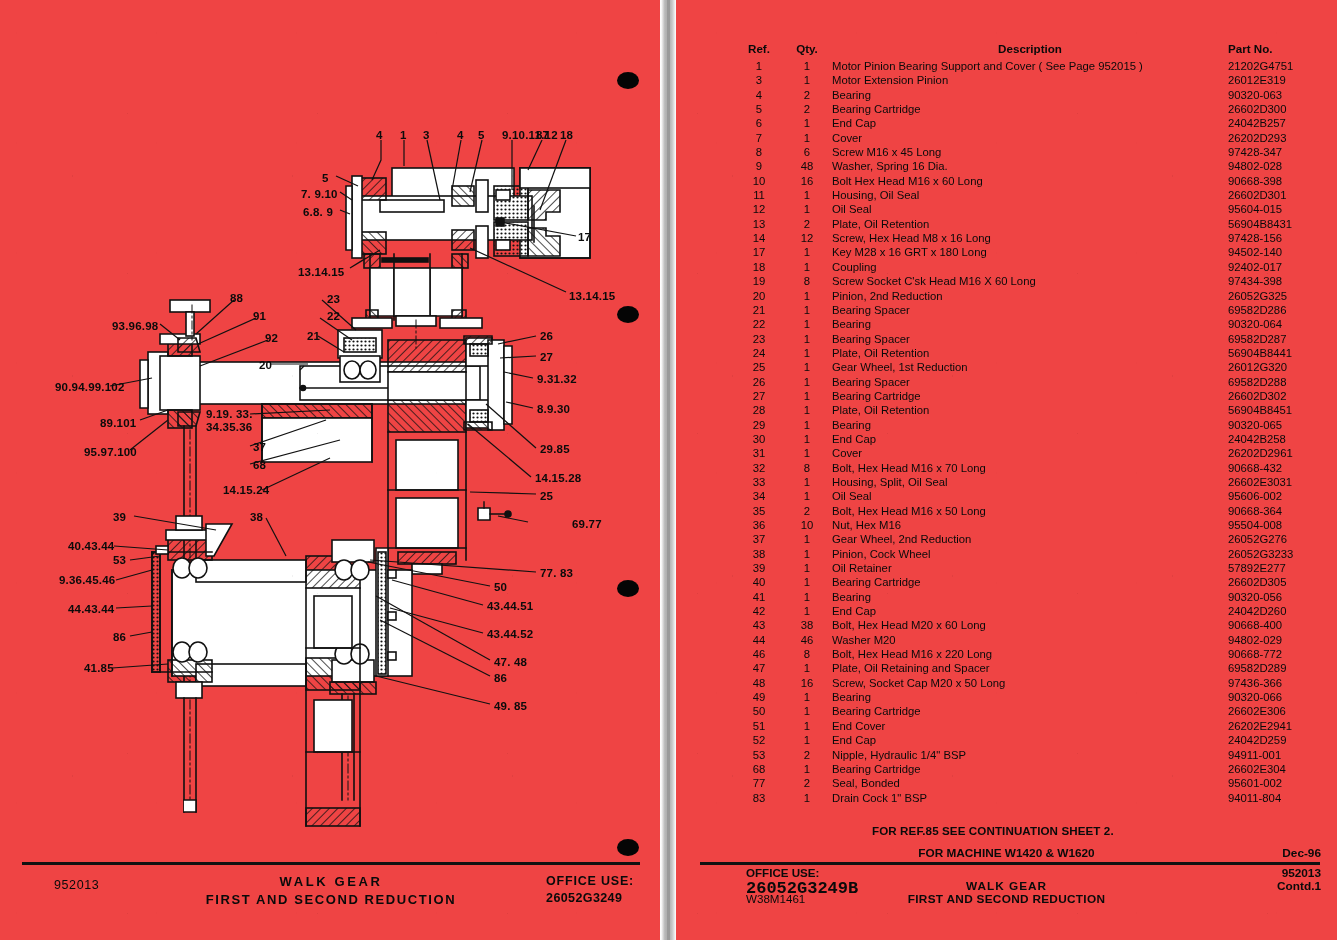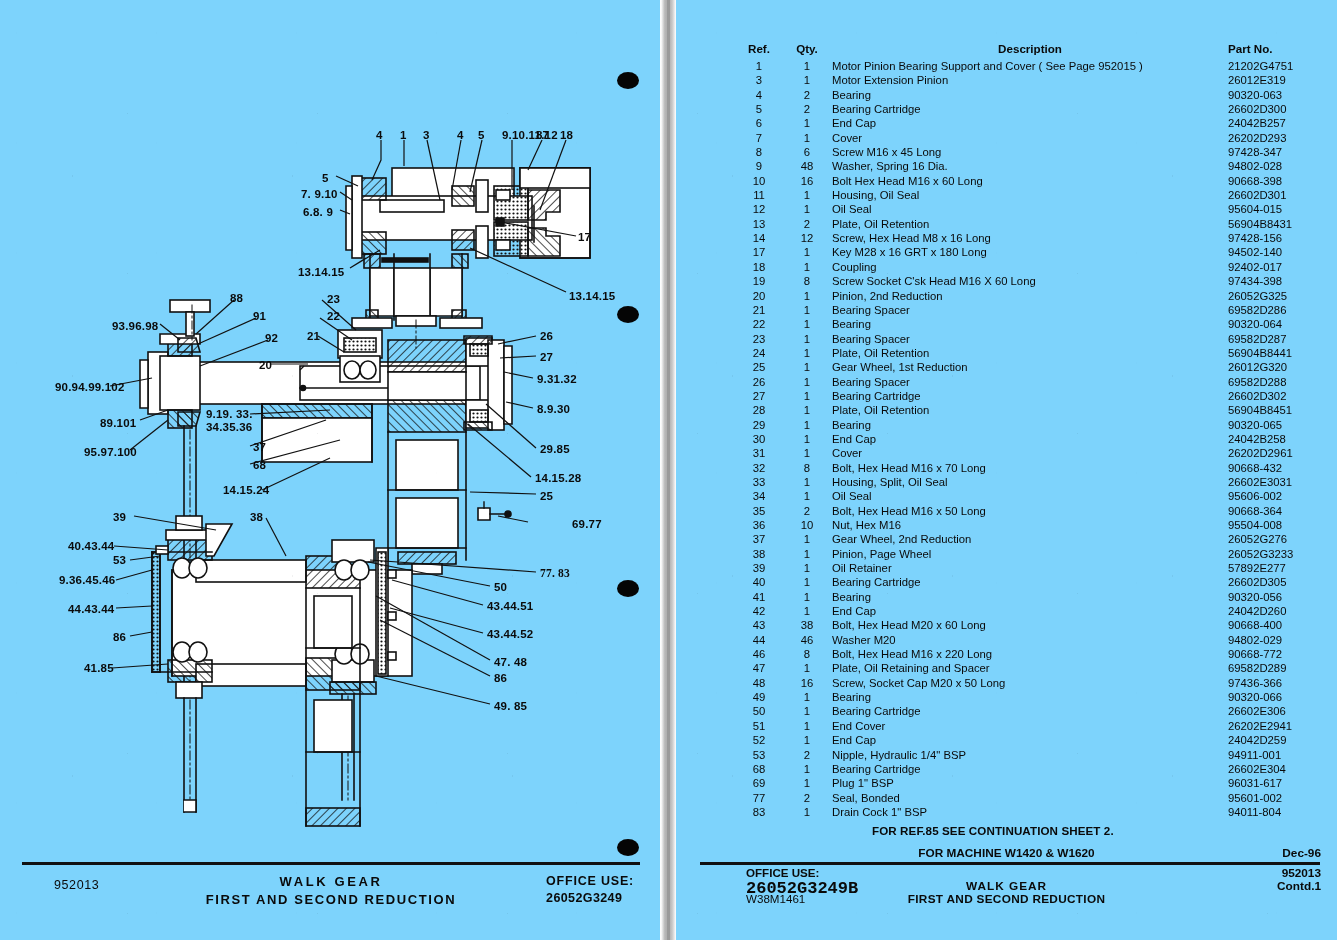"Ref." .page { background: #7dd3fc -> #ef4444 }
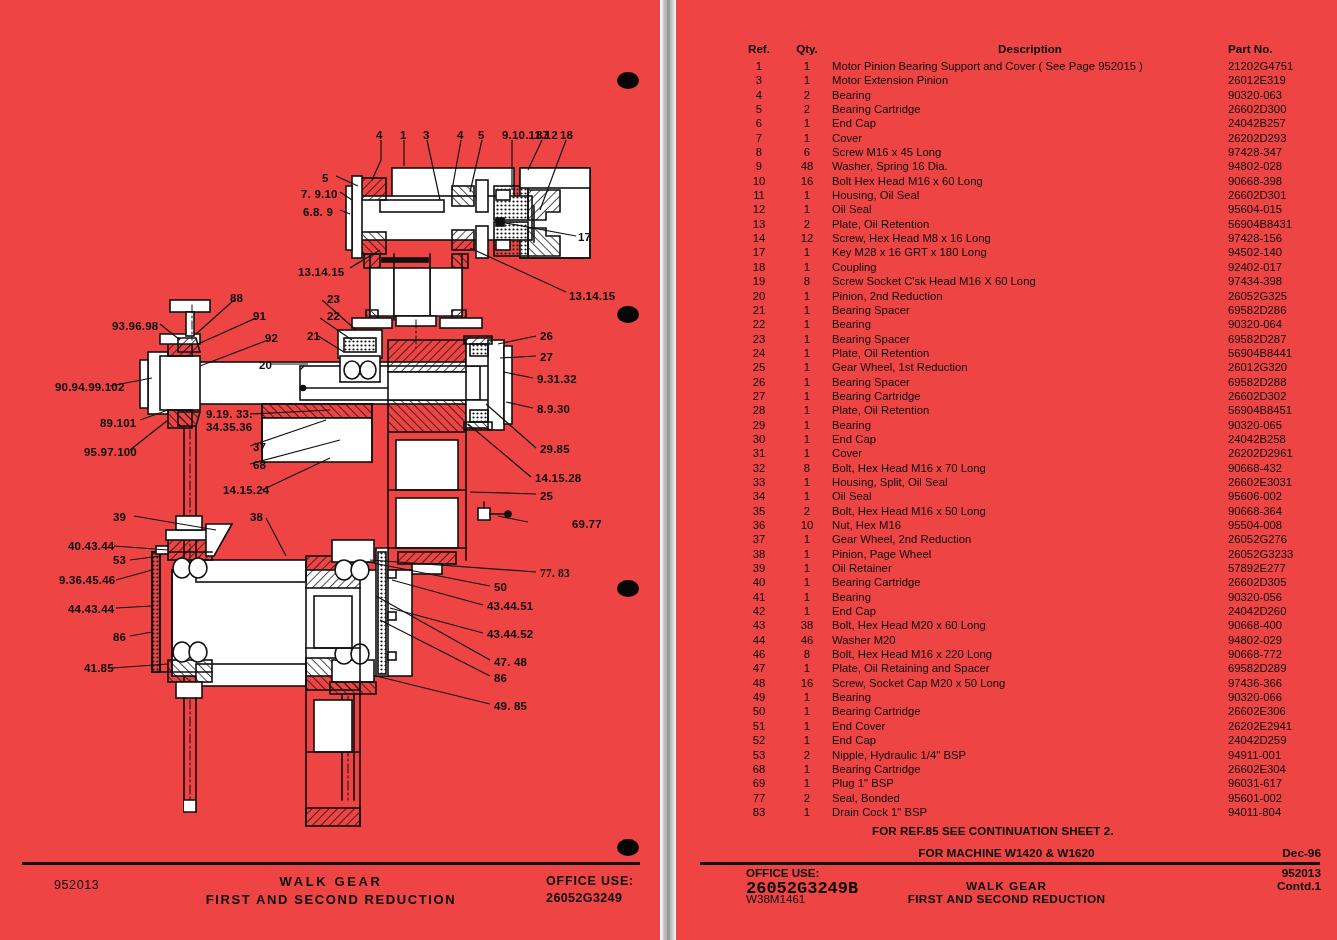"Pinion, Page Wheel" td.c-desc { text: Page -> Cock }
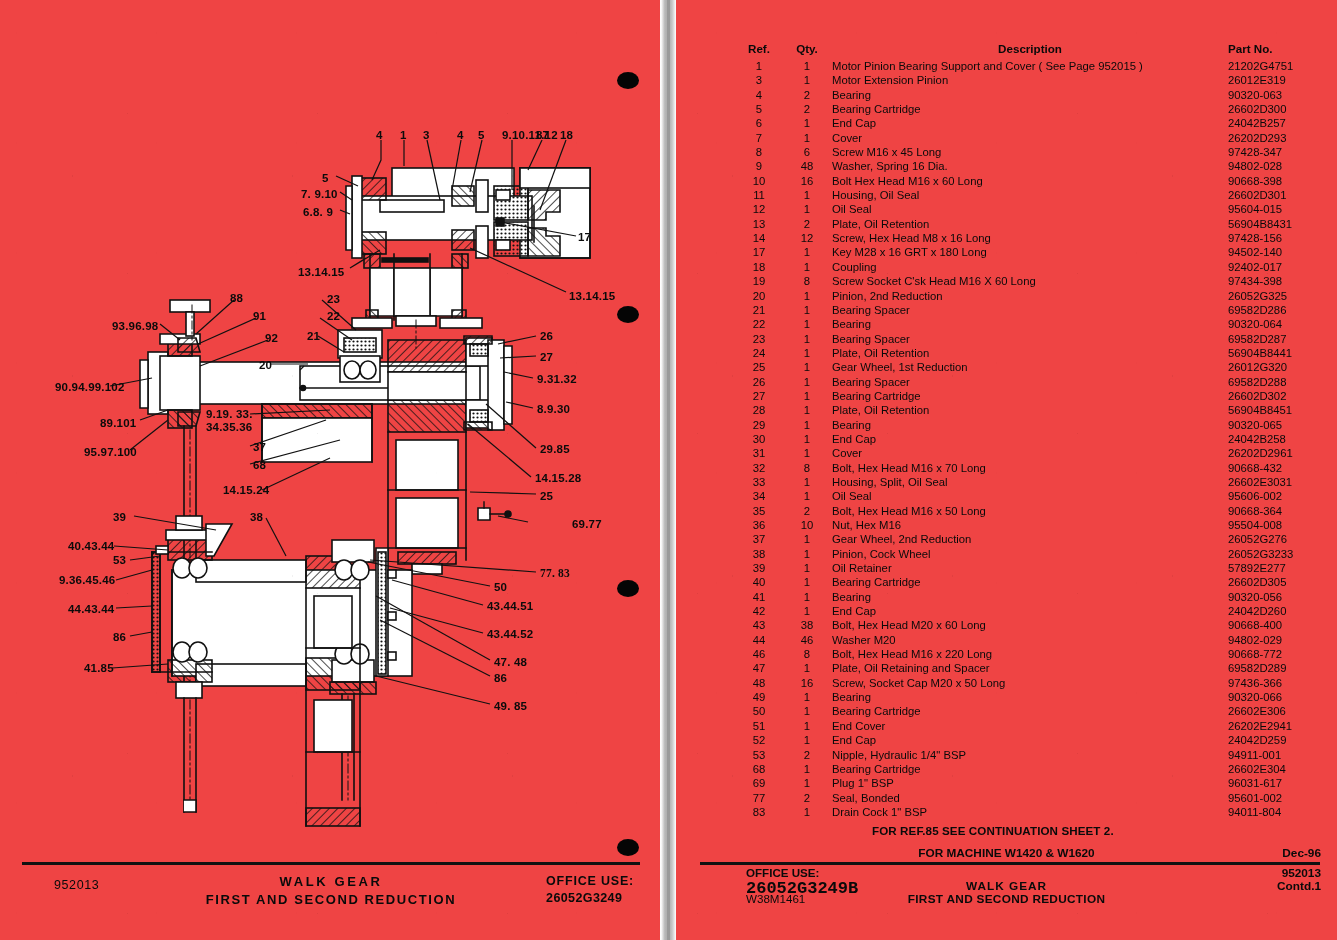"77. 83" div.cal { font-family: Liberation Serif, serif -> none }
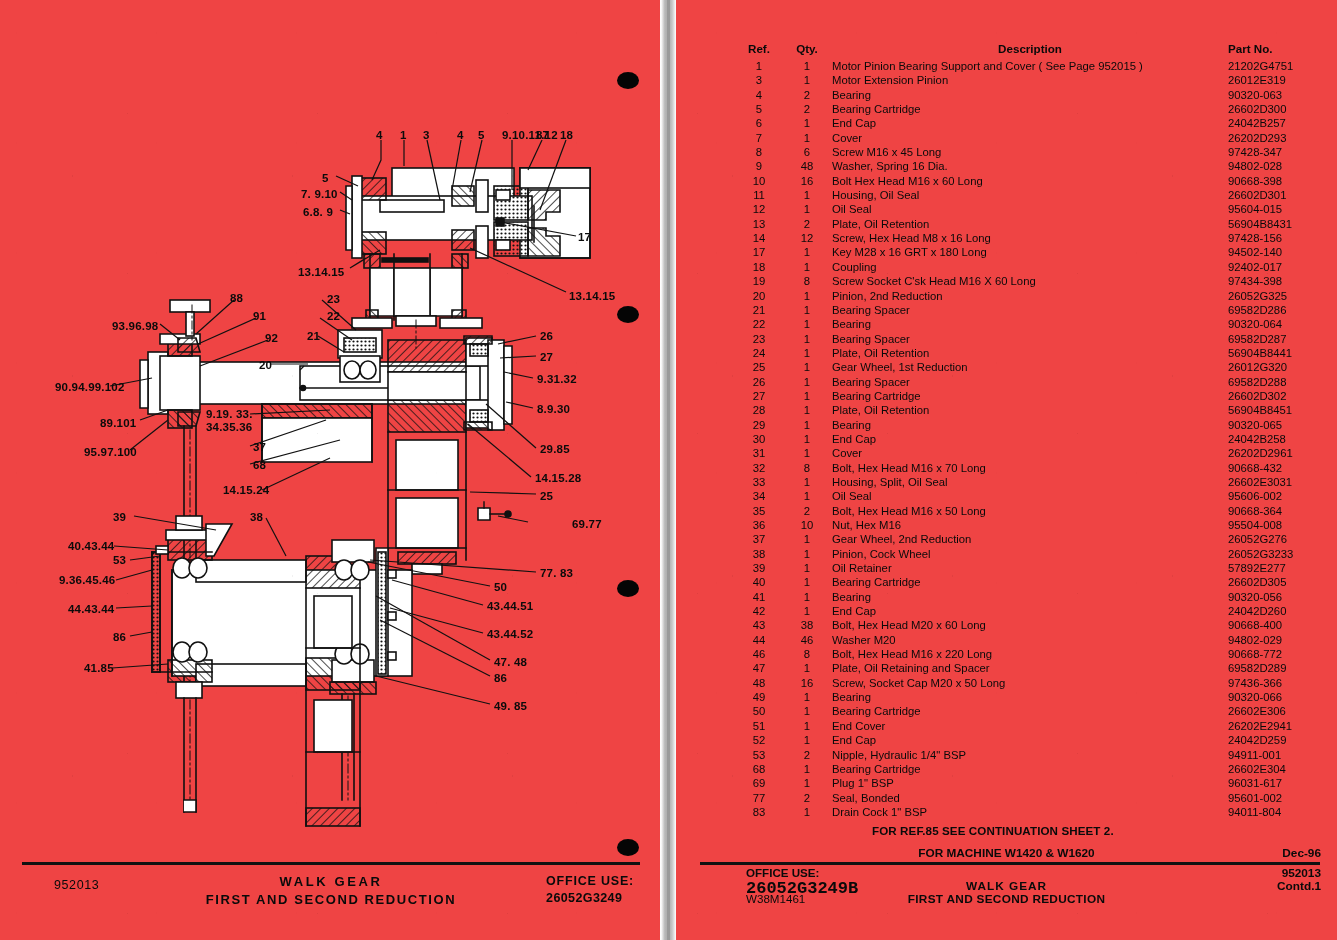"69" tr { html: <tr> <td>69</td> <td>1</td> <td>Plug 1" BSP</td> <td>96031-617</td> </tr> -> none }
